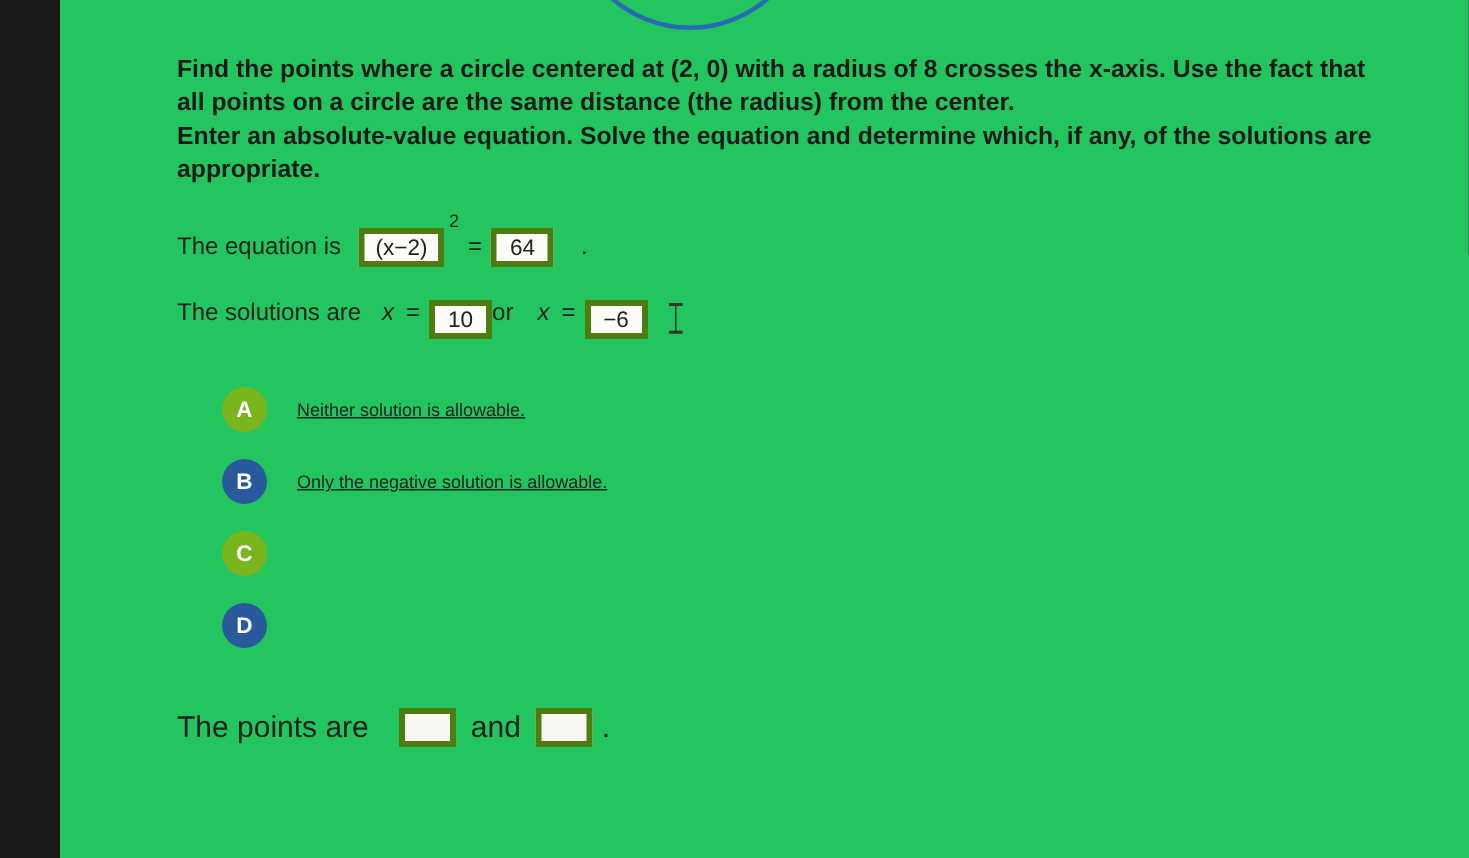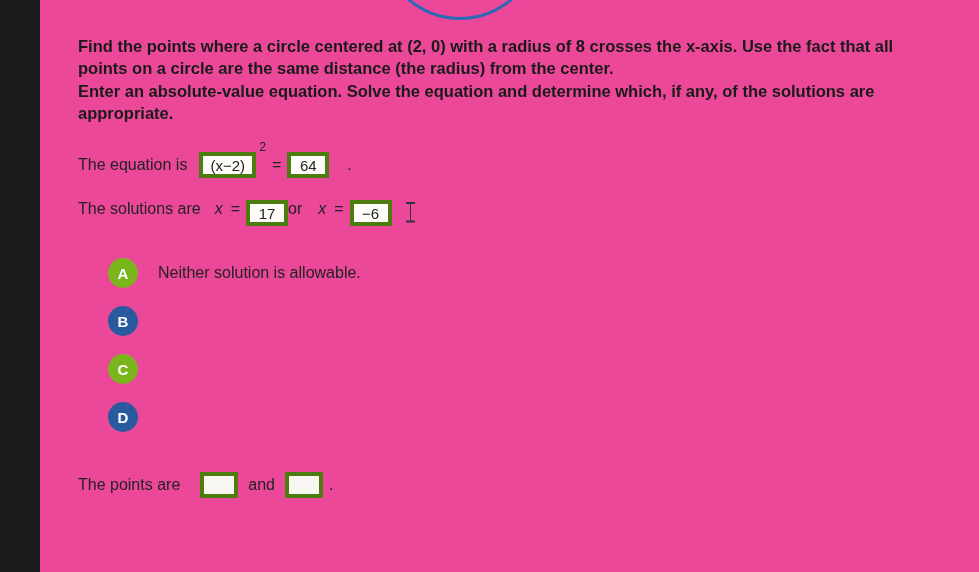"Find the points where a" .page { background: #ec4899 -> #22c55e; padding: 35px 50px 20px 38px -> 35px 50px 20px 78px }
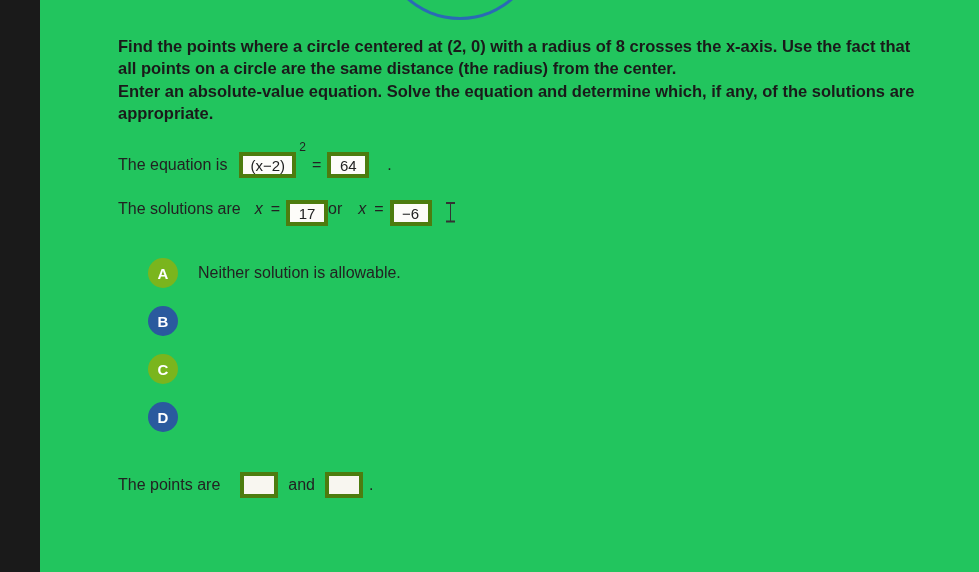"17" span.input-box { text: 17 -> 10 }
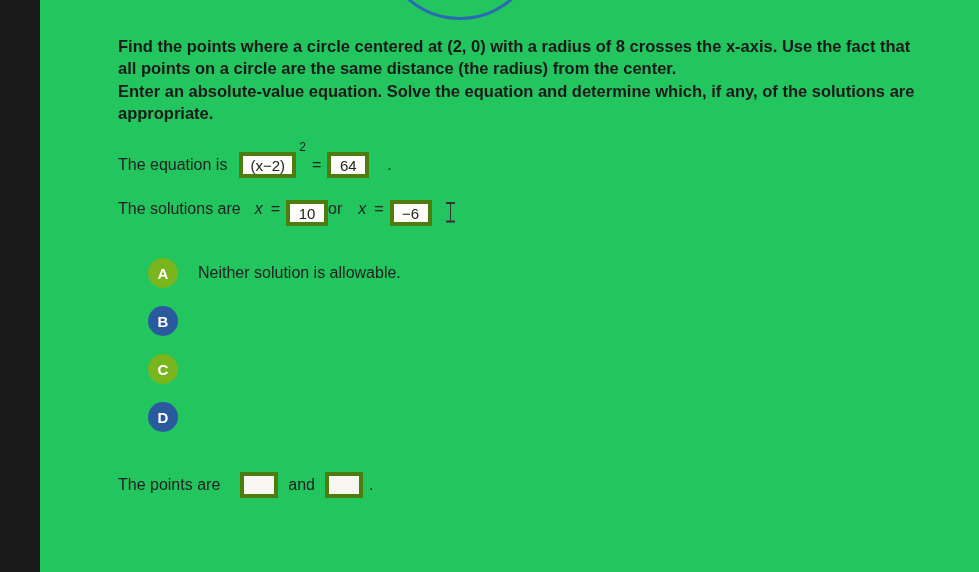"Neither solution is allowable." .option-text { font-size: 16px -> 12px; text-decoration: none -> underline }
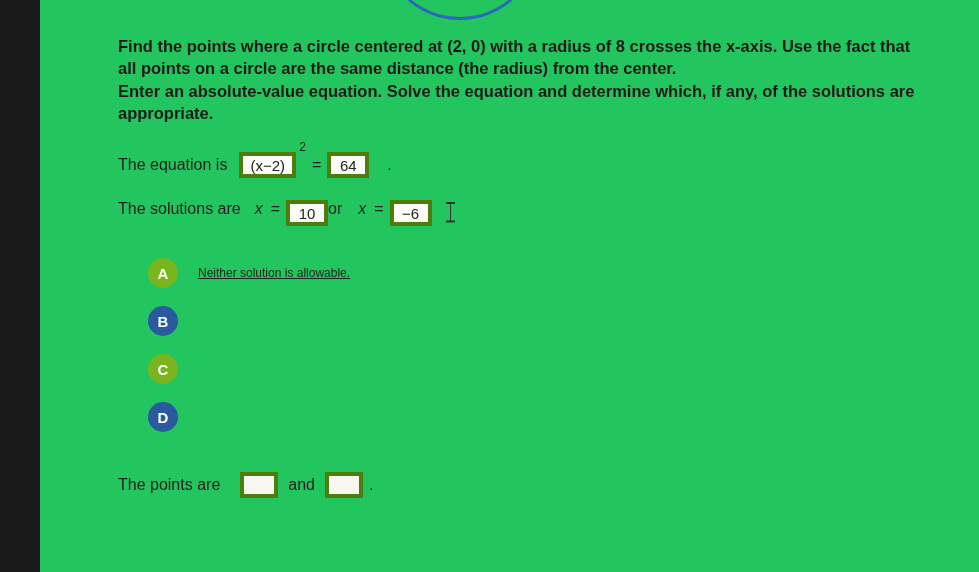"Only the negative solution is" div.option-text { html: none -> <div>Only the negative solution is allowable.</div> }
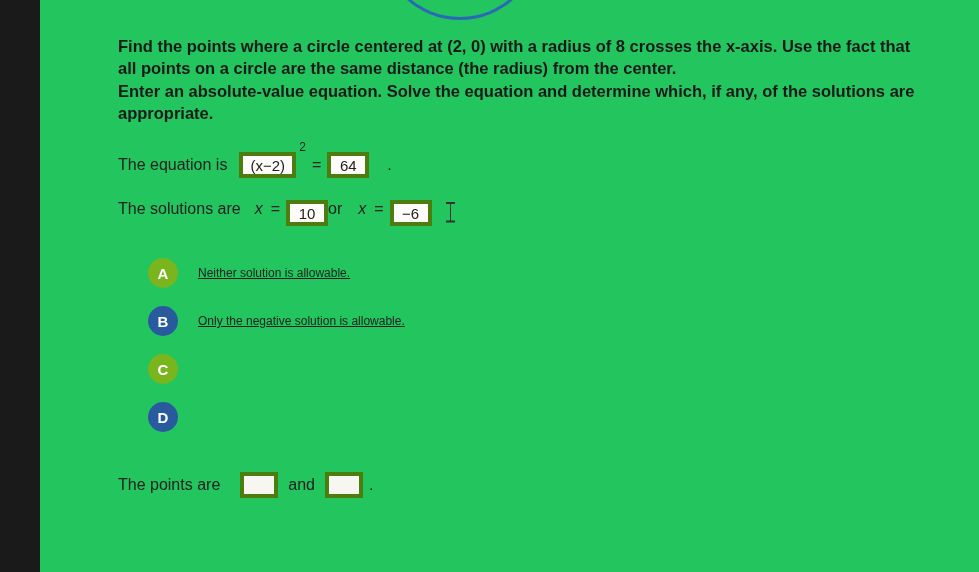"The points are" .points-row { font-size: 16px -> 20px }
